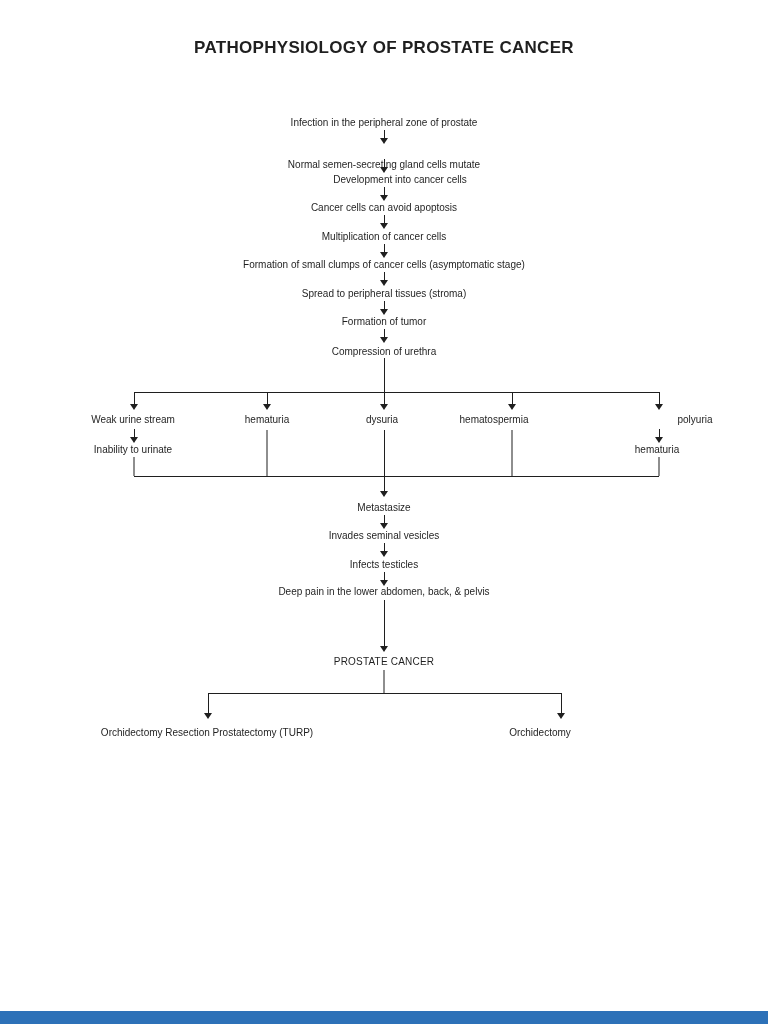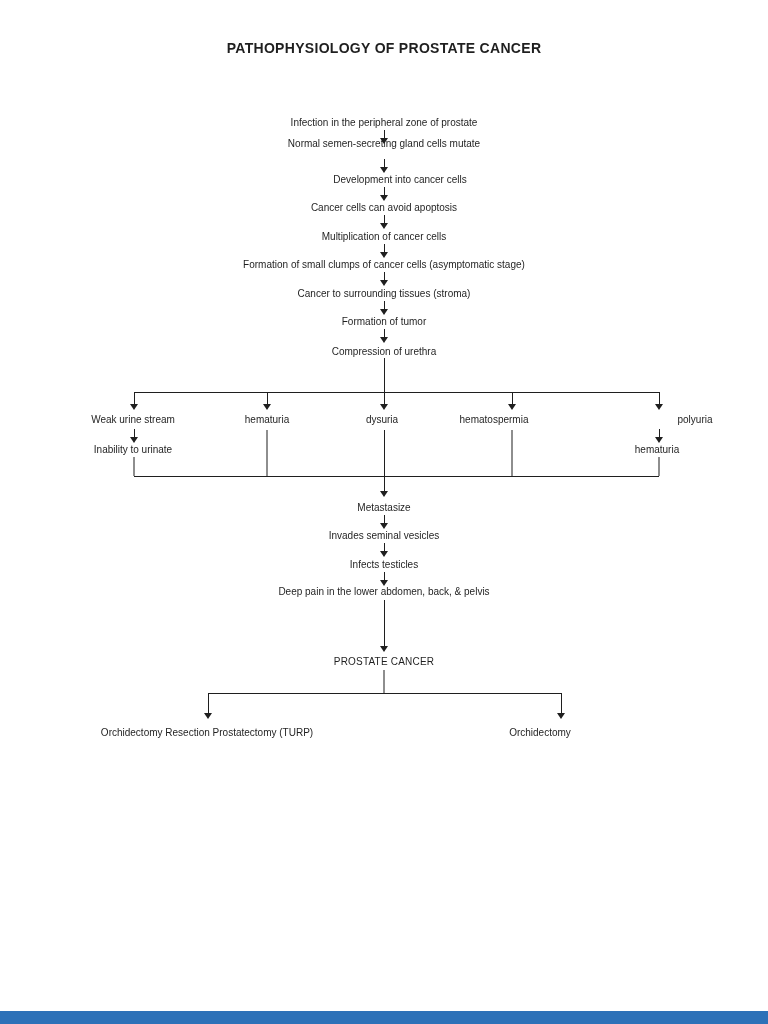"PATHOPHYSIOLOGY OF PROSTATE CANCER" .title { font-size: 14px -> 17px }
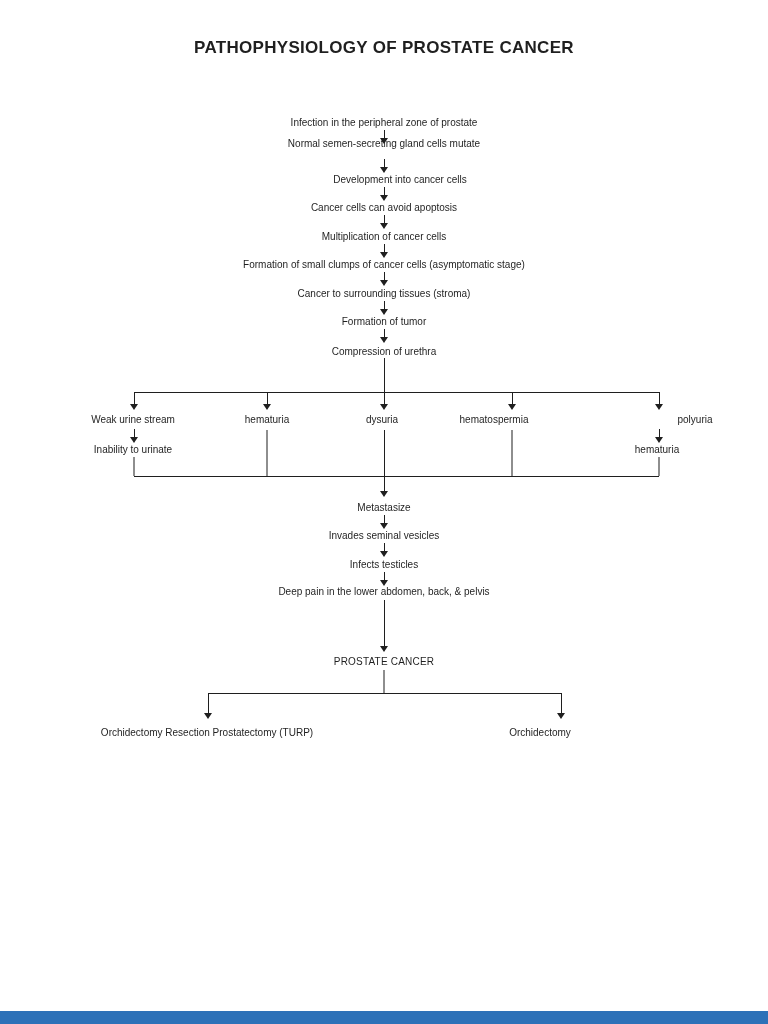"Normal semen-secreting gland cells" div.node { top: 144px -> 165px }
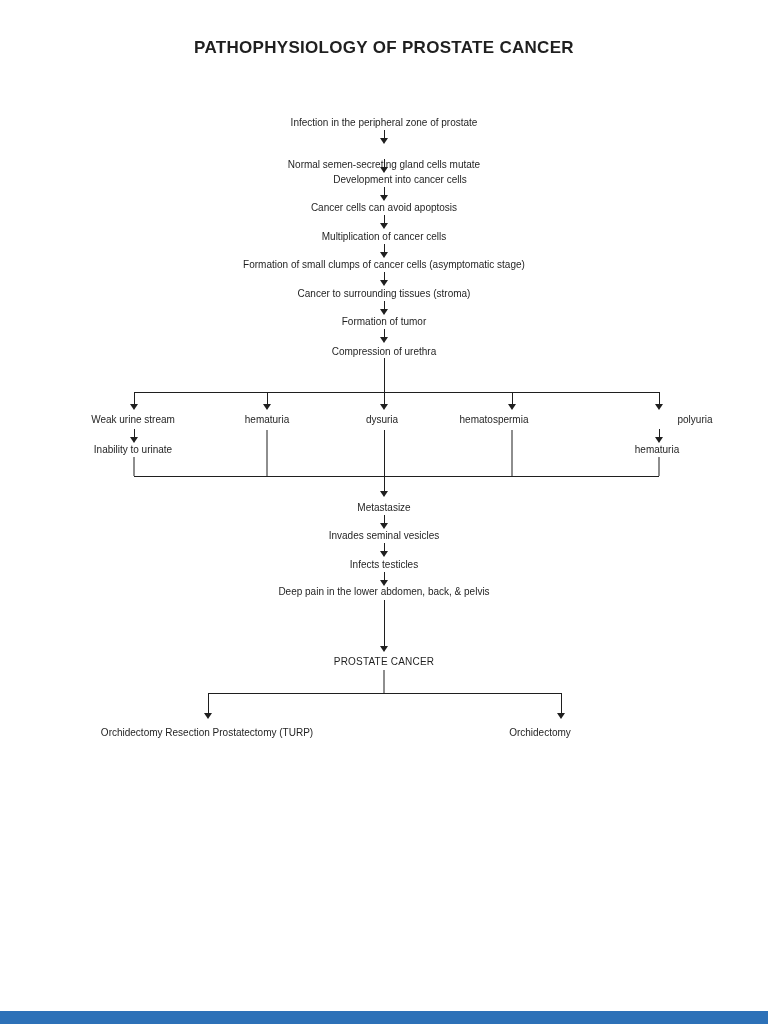"Cancer to surrounding tissues (stroma)" div.node { text: Cancer to surrounding -> Spread to peripheral }
